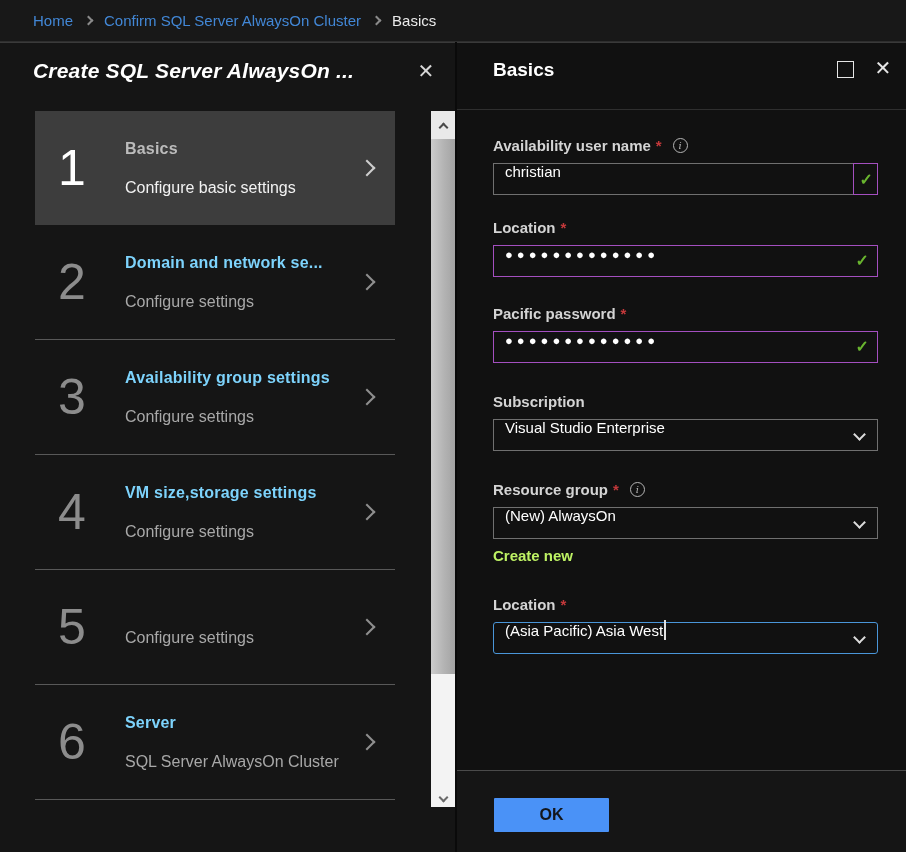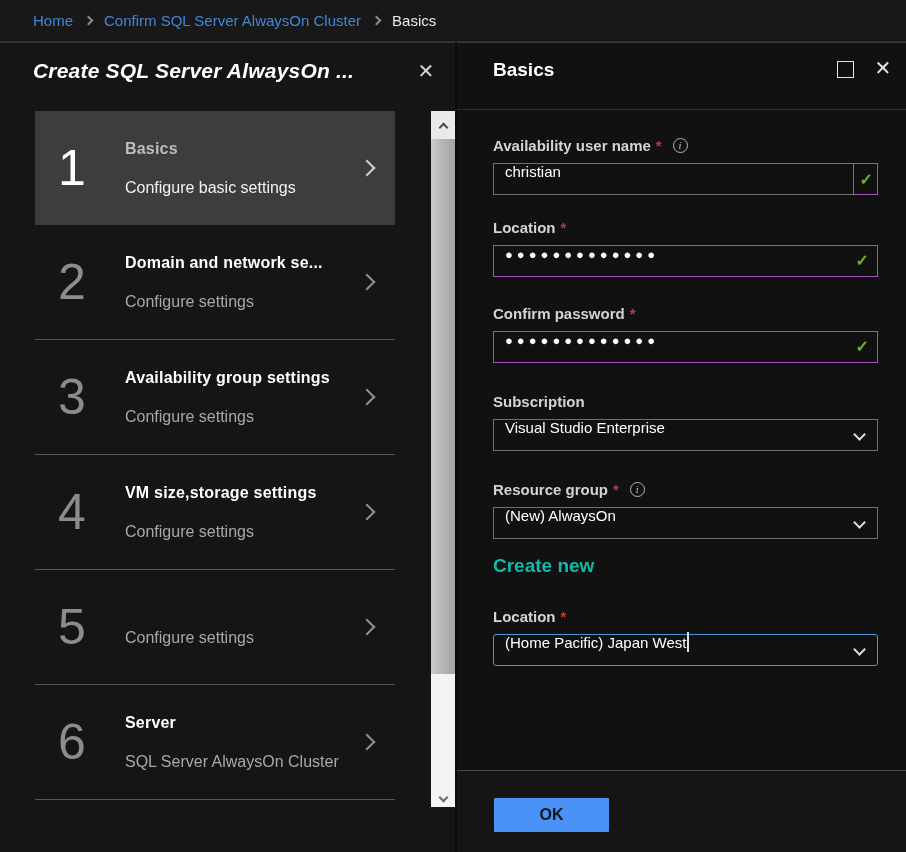"Domain and network se..." .step-title { color: #ffffff -> #7dd3fc }
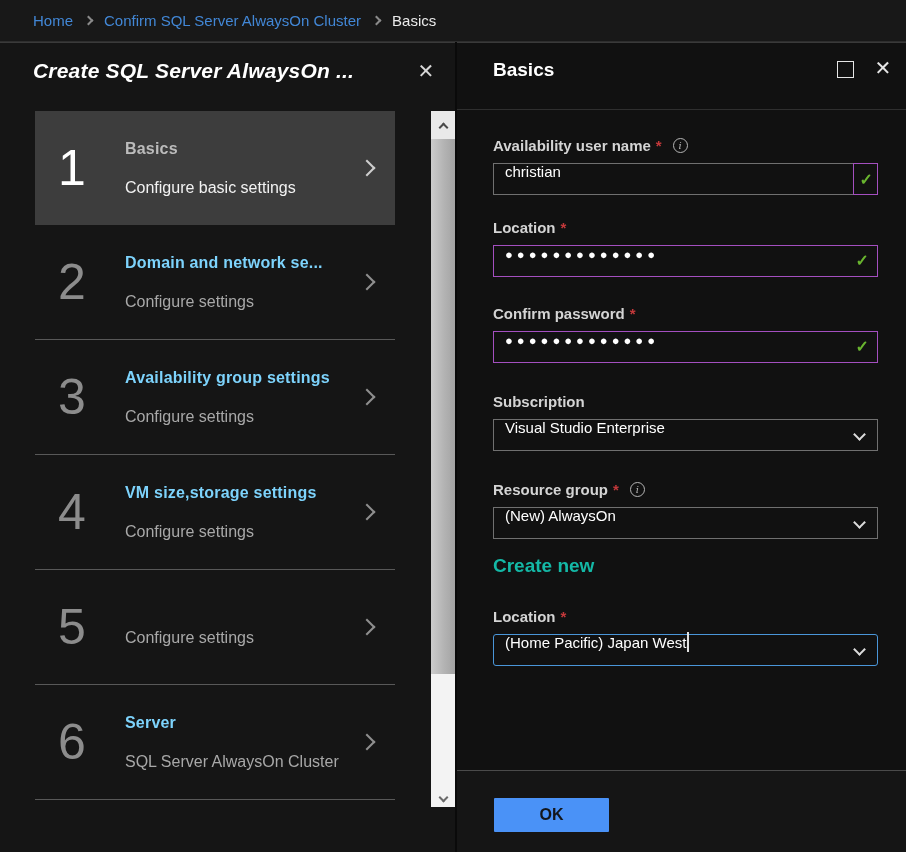"Confirm password" span { text: Confirm -> Pacific }
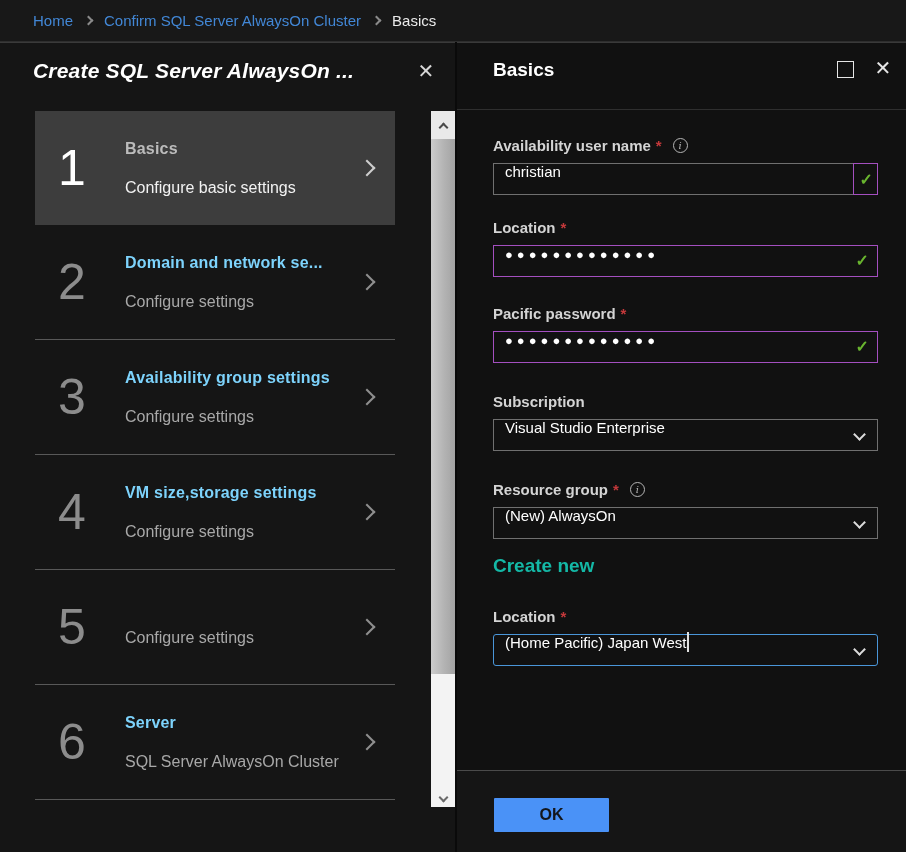"Create new" .create-new { color: #14b8a6 -> #bef264; font-size: 19px -> 15px; margin-top: 16px -> 8px }
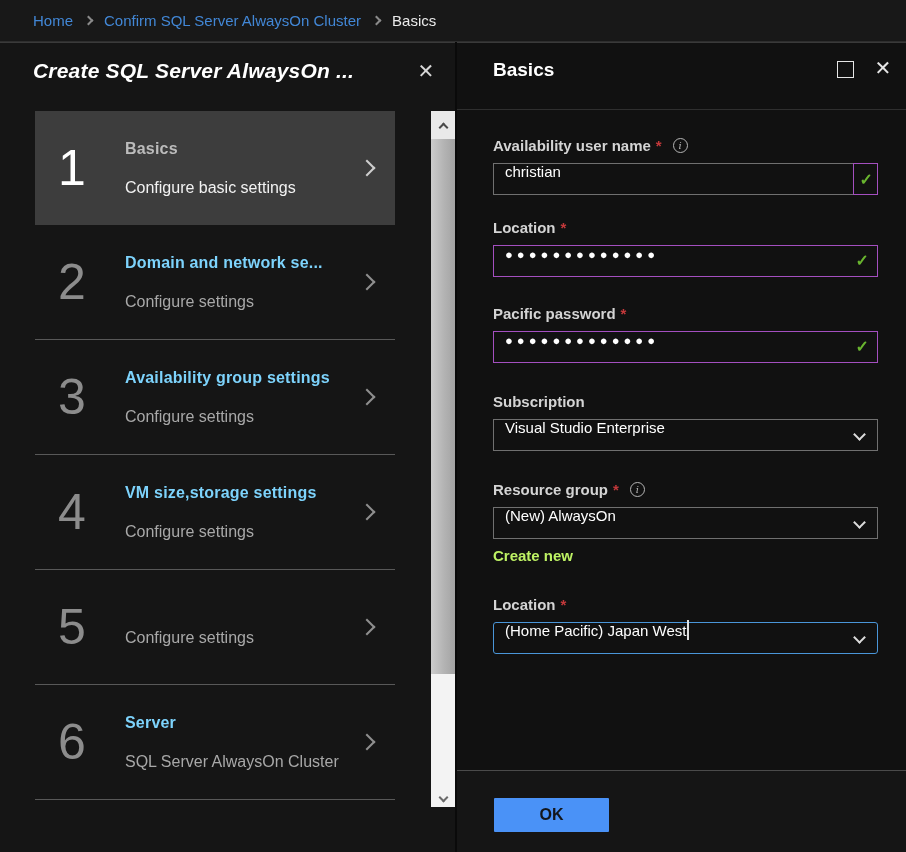"(Home Pacific) Japan West" span { text: Home Pacific) Japan -> Asia Pacific) Asia }
